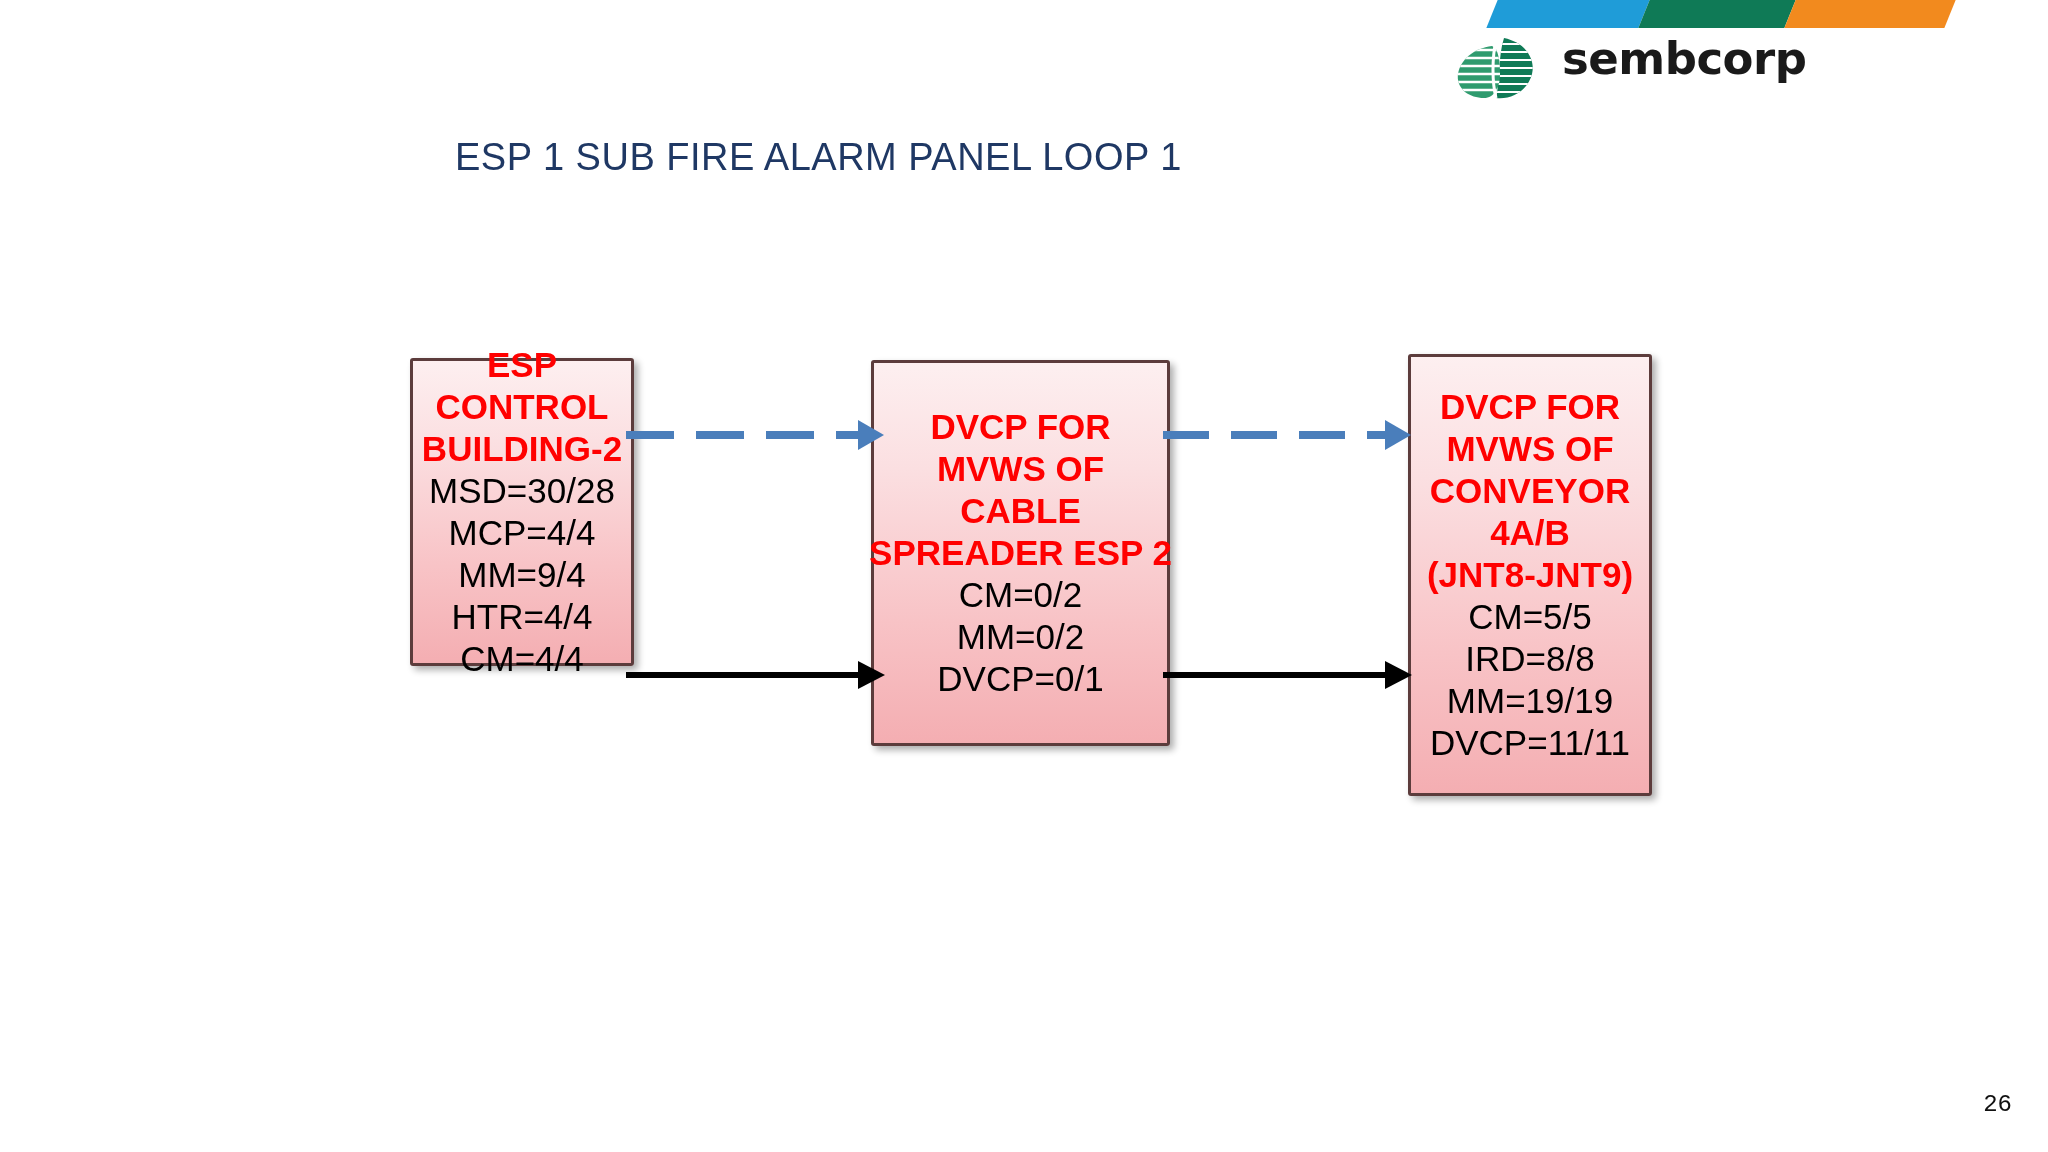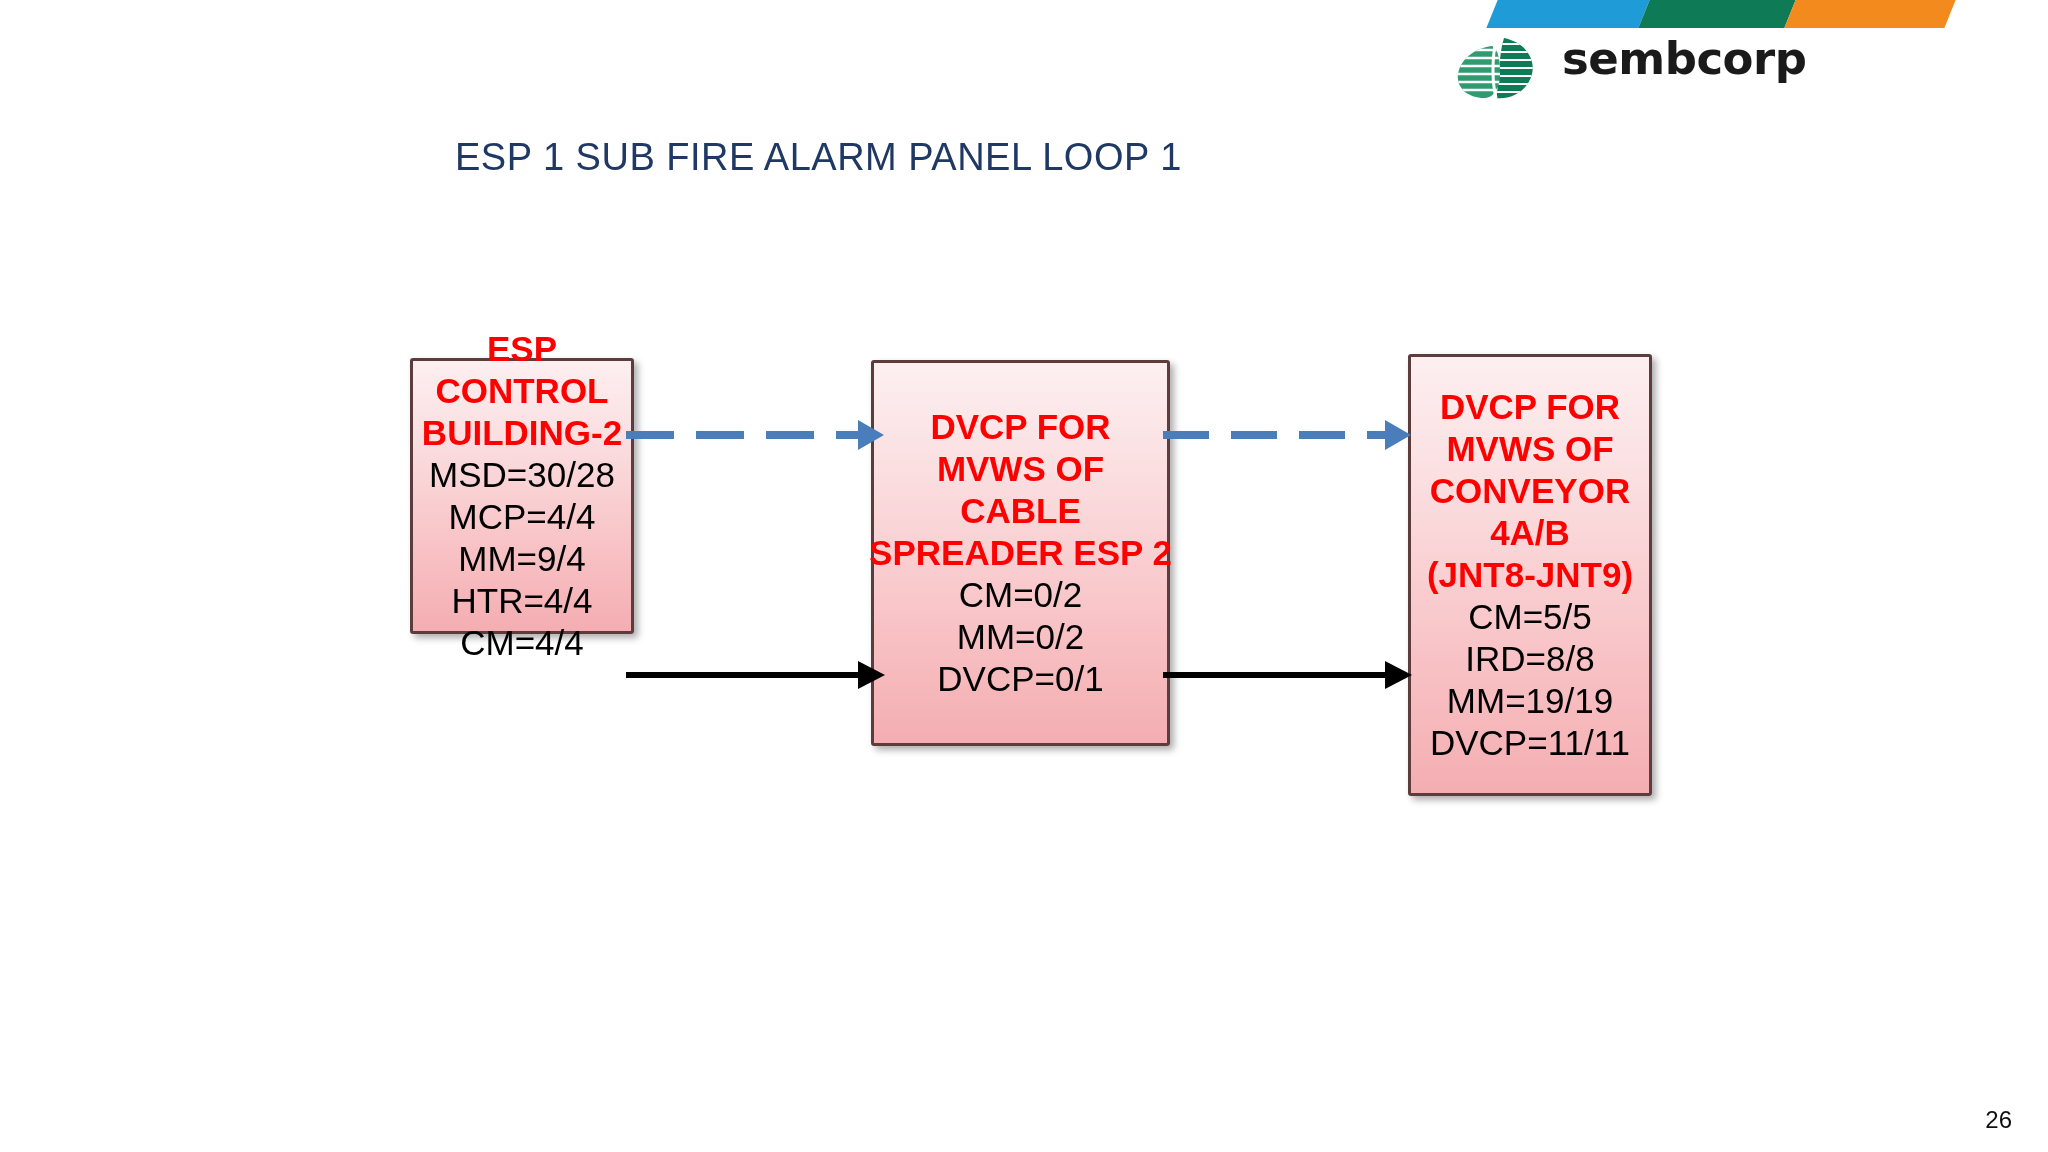"ESP" #box-1 { height: 276px -> 308px }
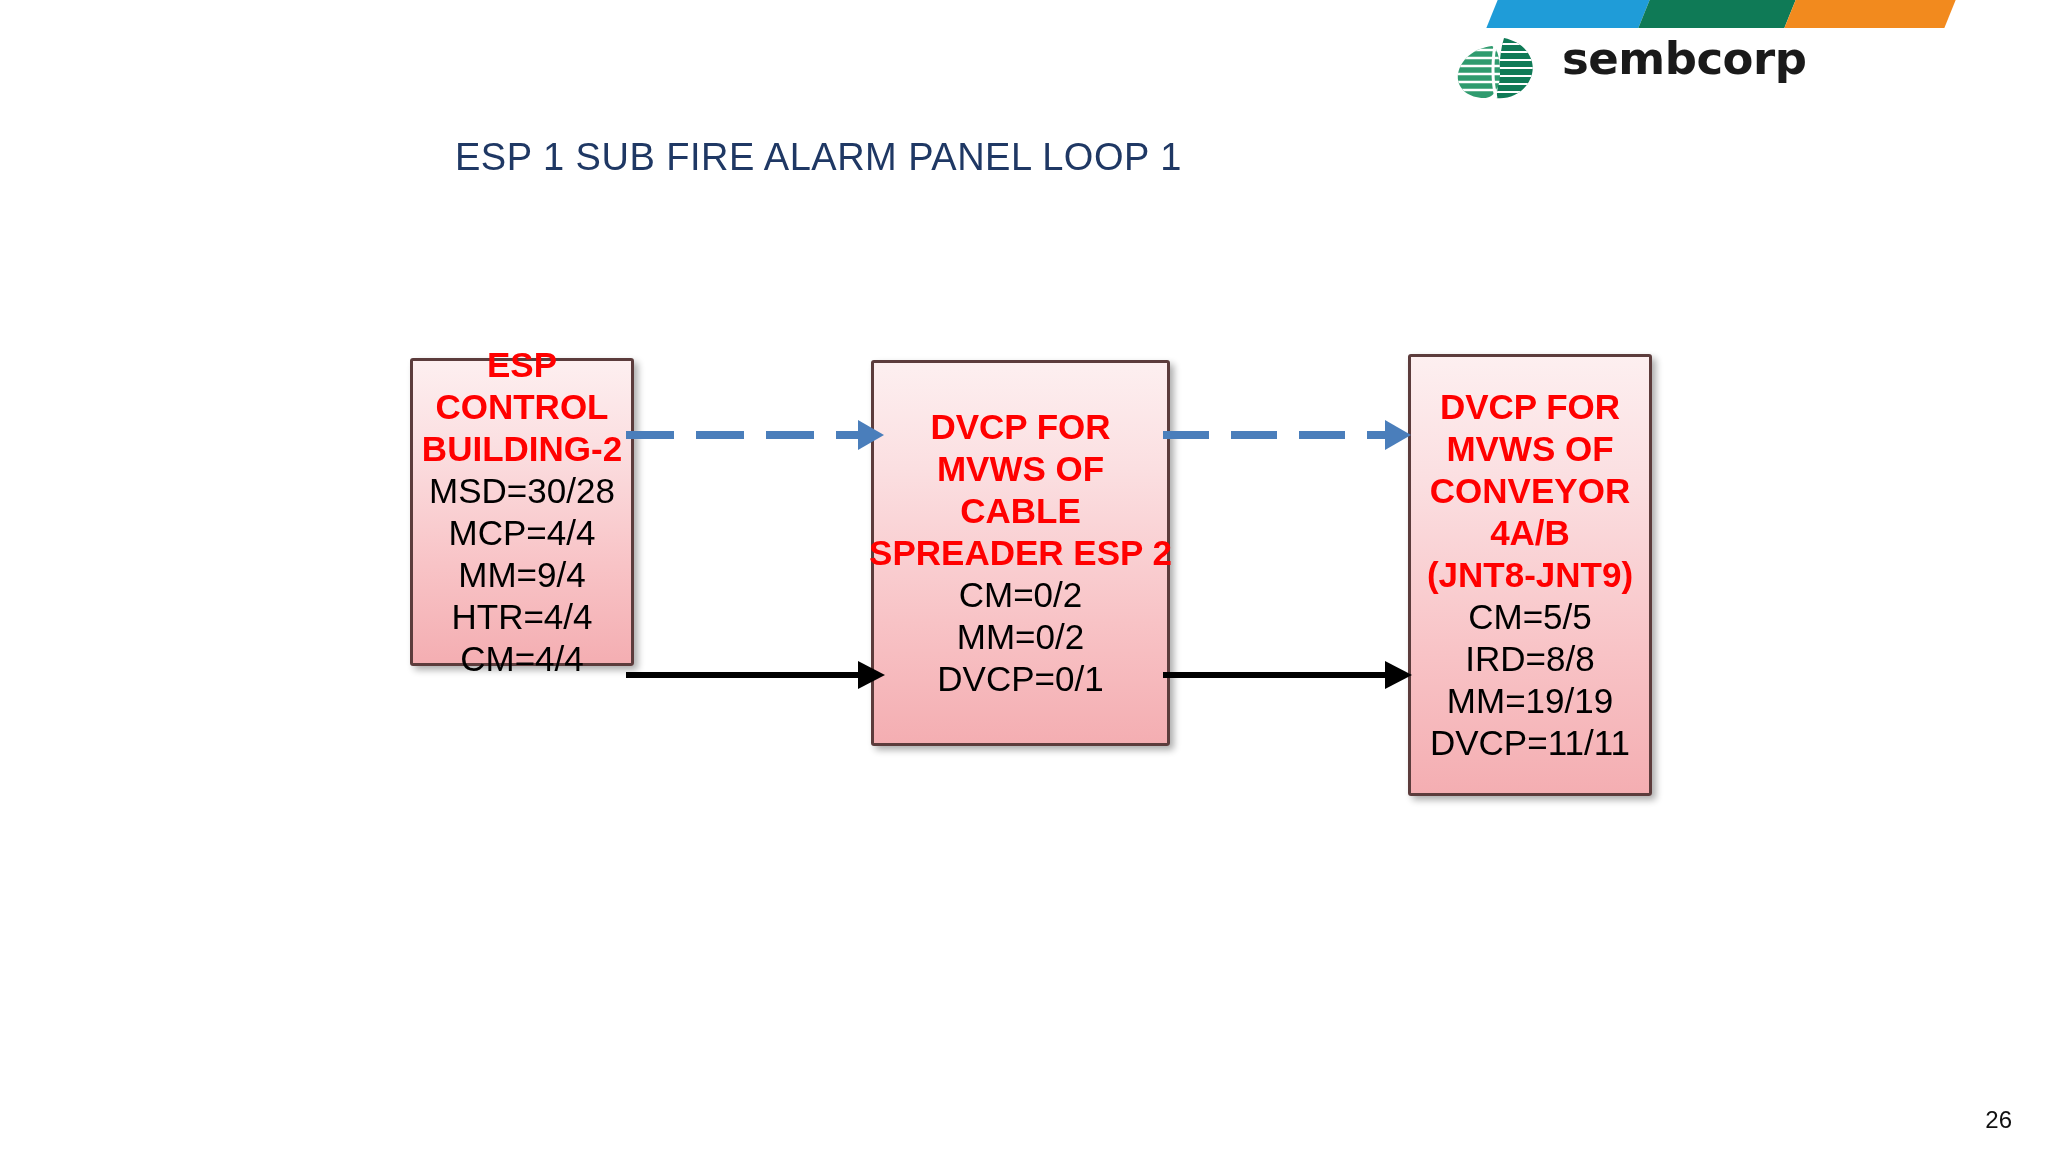"26" #page-number { bottom: 18px -> 34px; font-family: Liberation Sans, sans-serif -> Liberation Mono, monospace }
